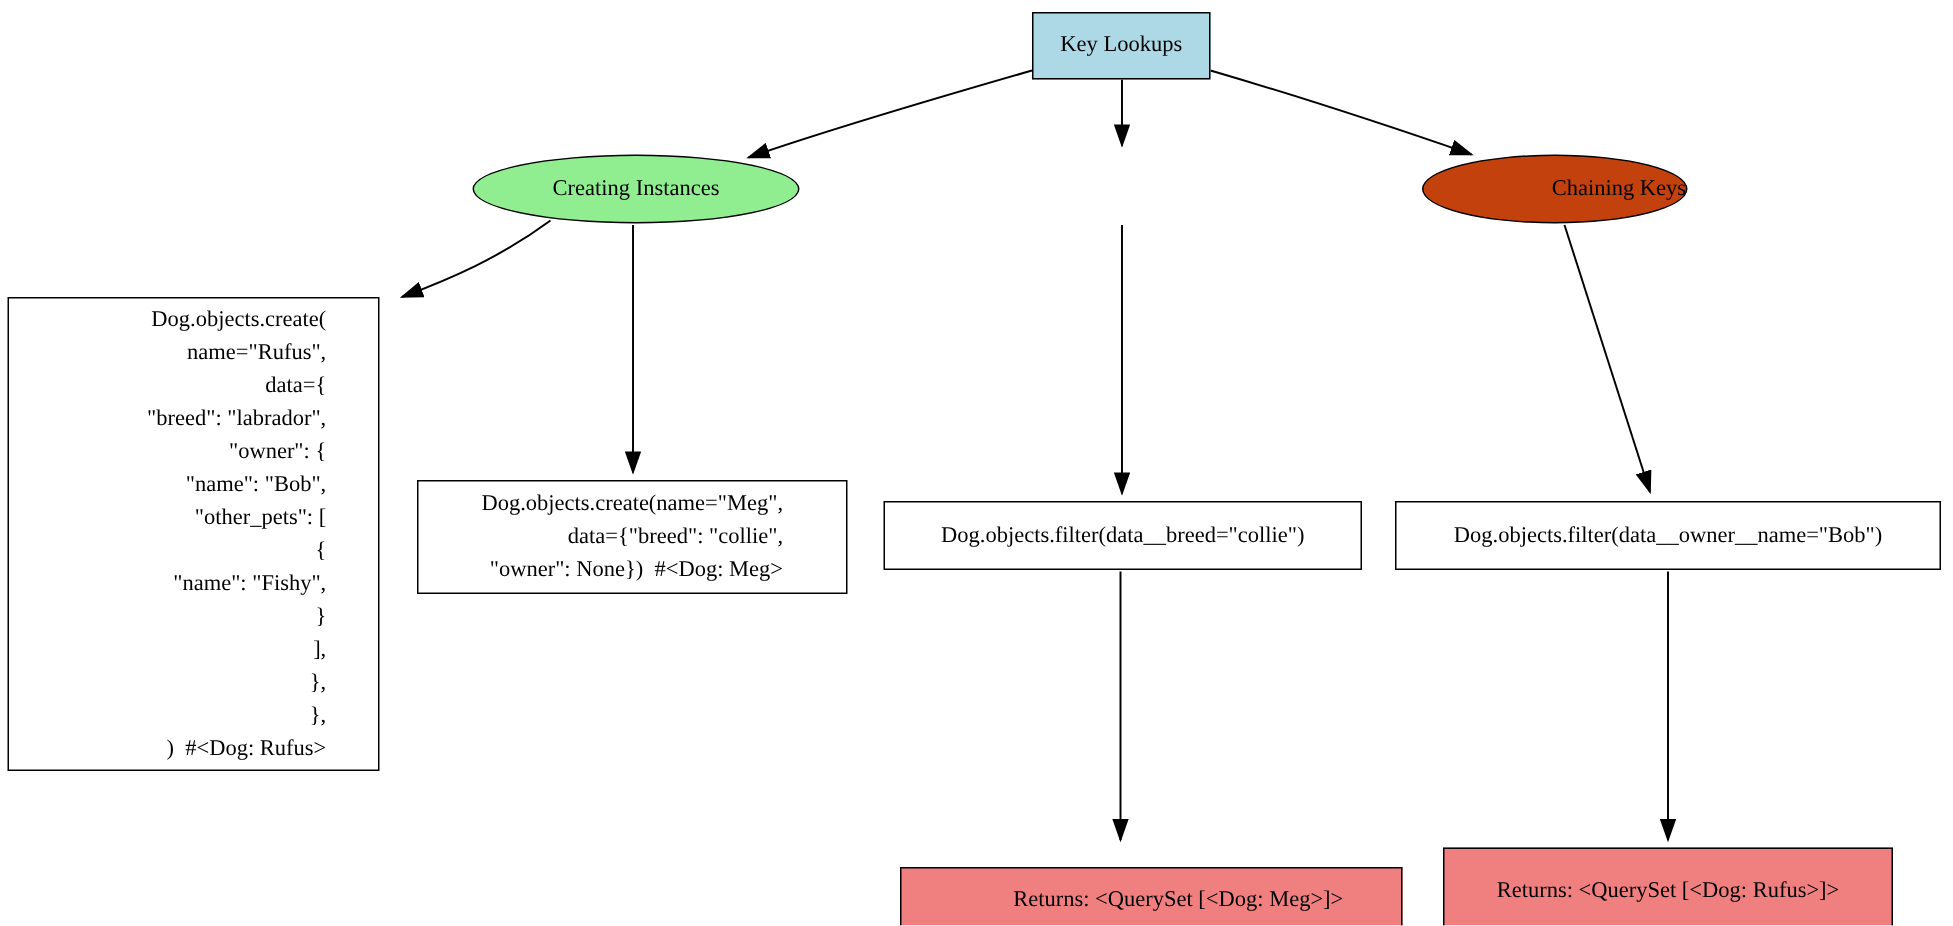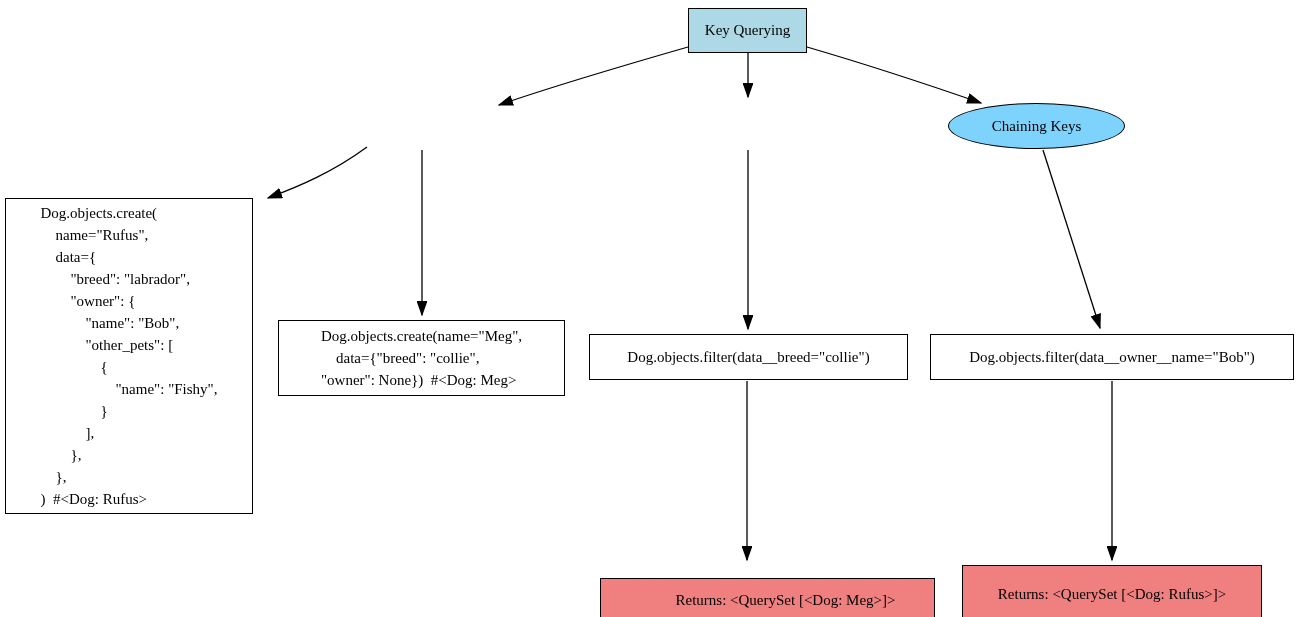"Key Querying" span.single { text: Querying -> Lookups }
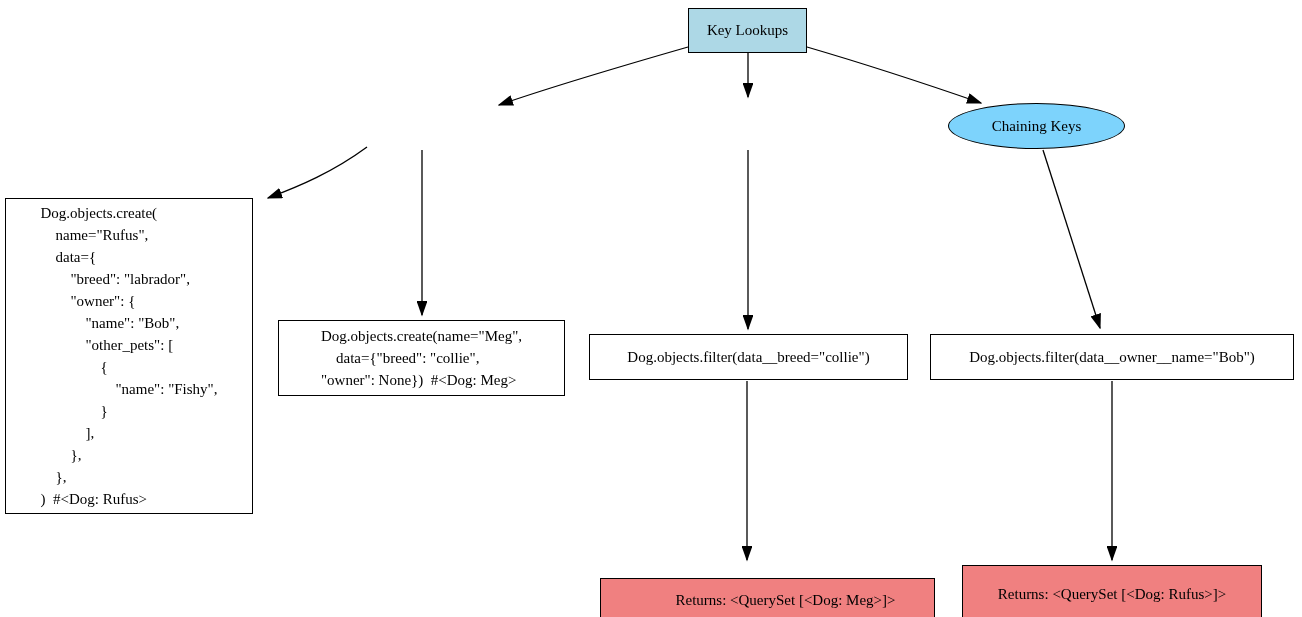"Creating Instances" div.node { html: none -> <div> <span>Creating Instances</span> </div> }
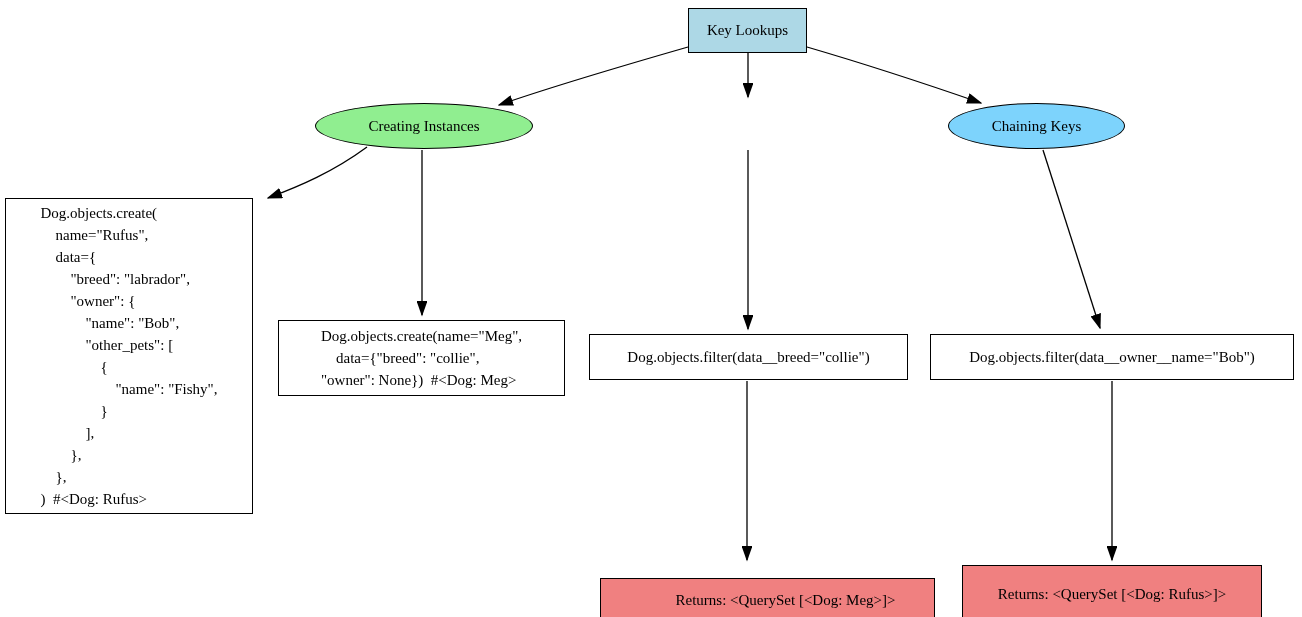"Chaining Keys" div.node { background-color: #7dd3fc -> #c2410c; justify-content: none -> flex-end }
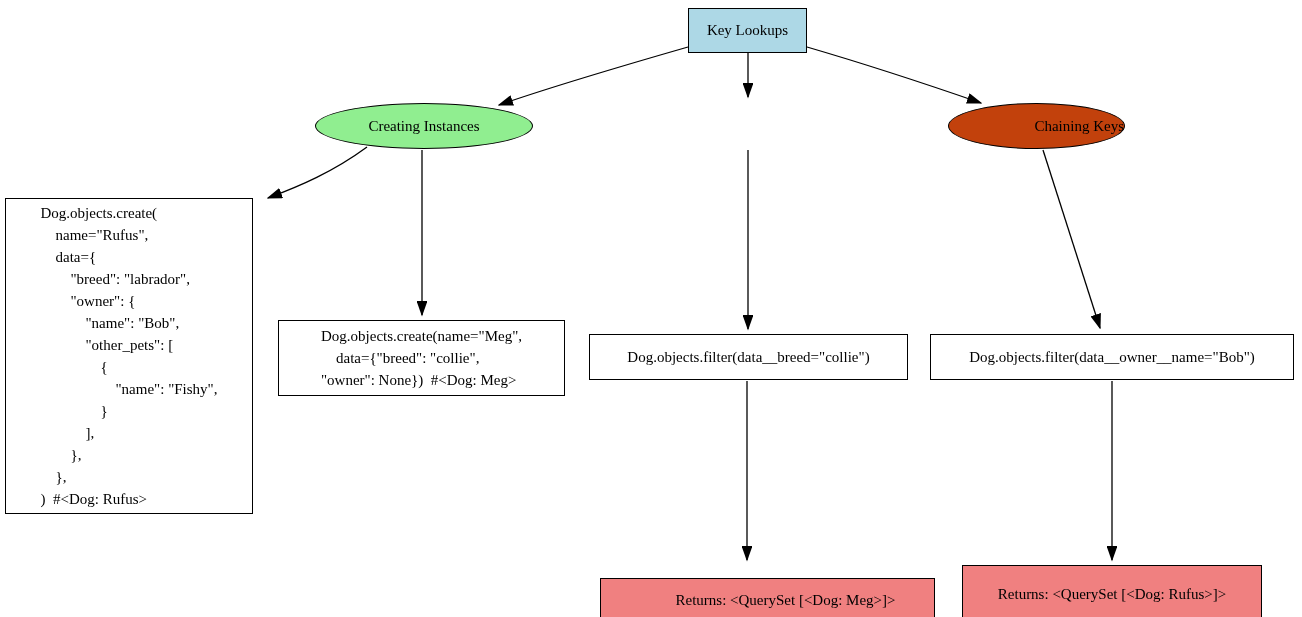"Dog.objects.create(" .code { text-align: left -> right }
